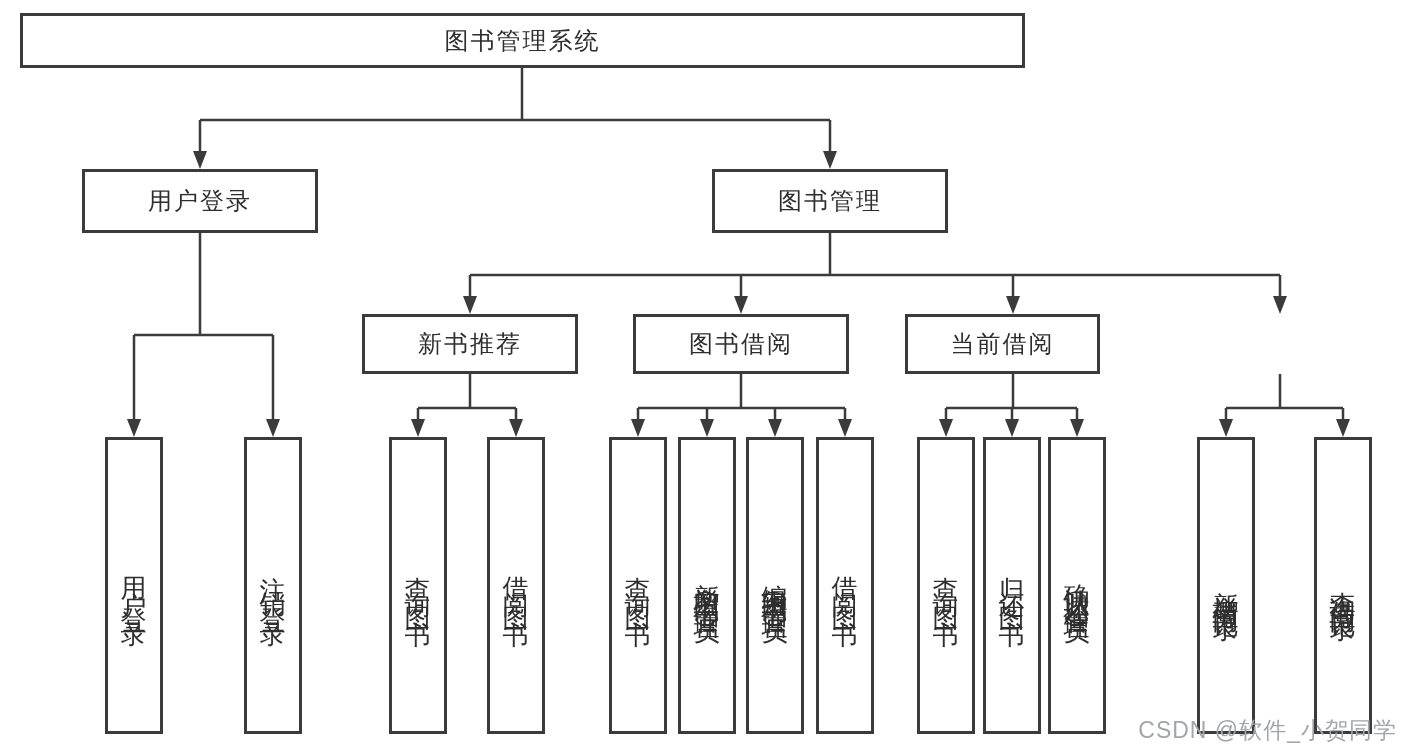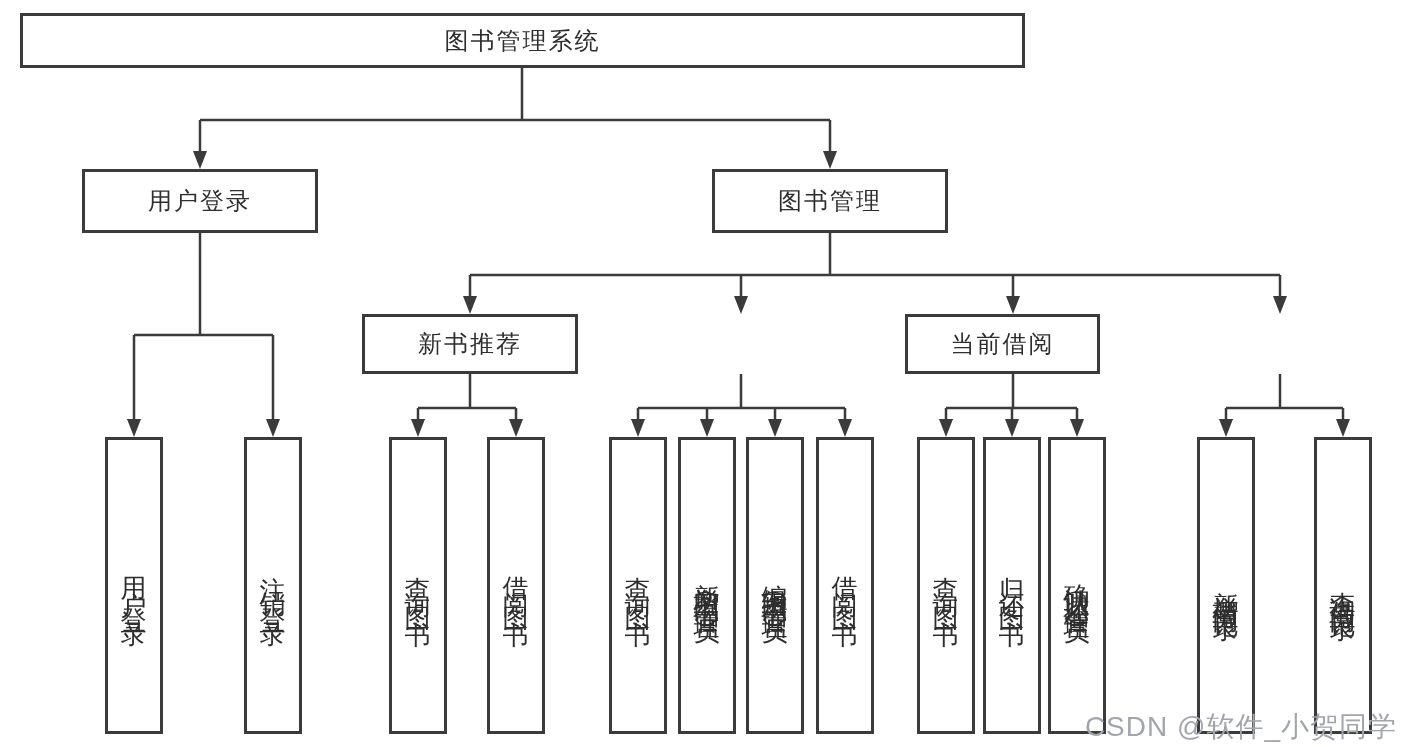"图书借阅" div.node { html: none -> <div>图书借阅</div> }
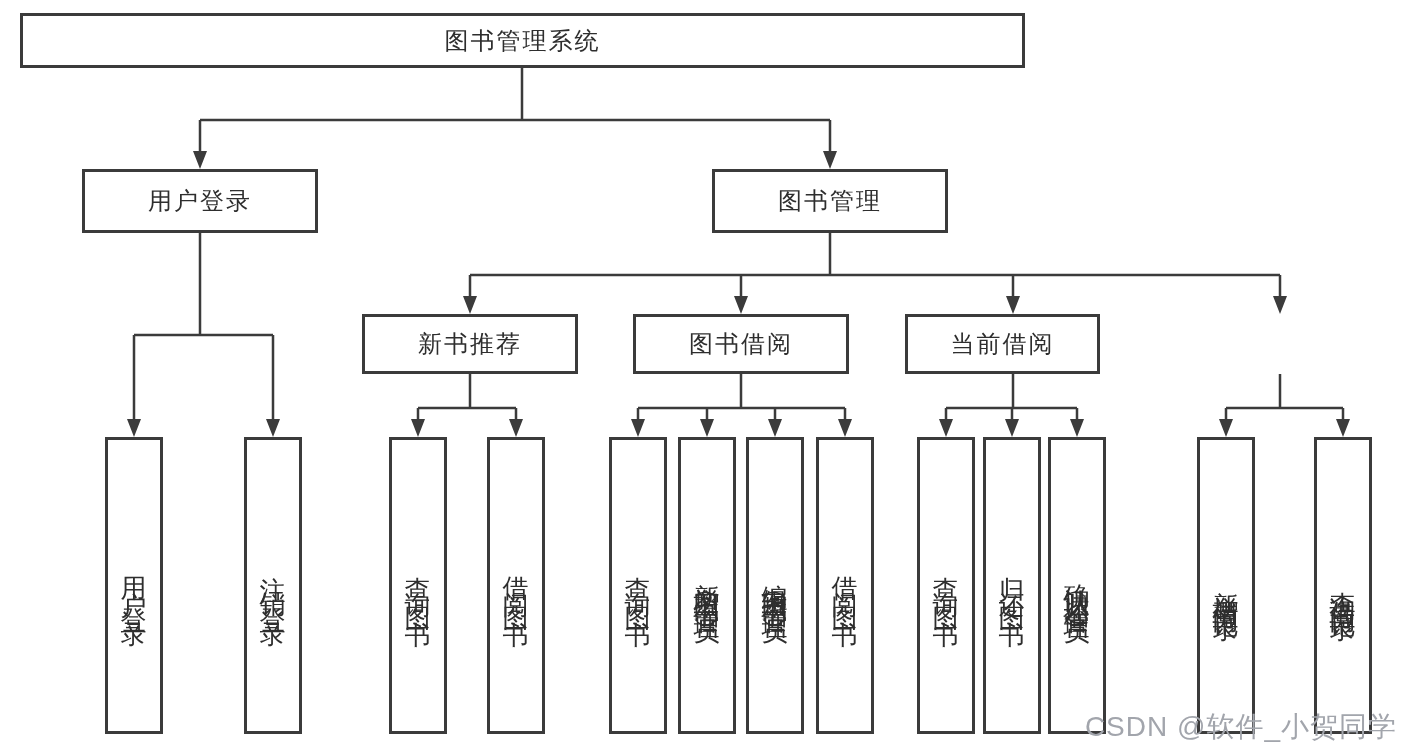"CSDN @软件_小贺同学" .watermark { font-size: 28px -> 23px }
